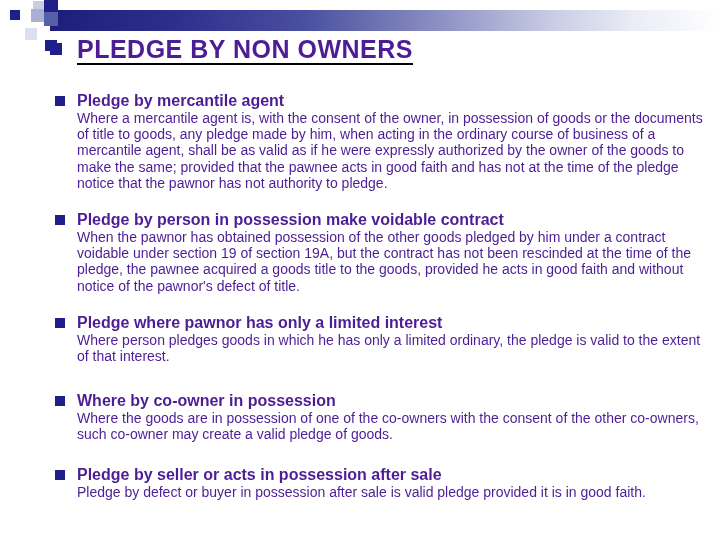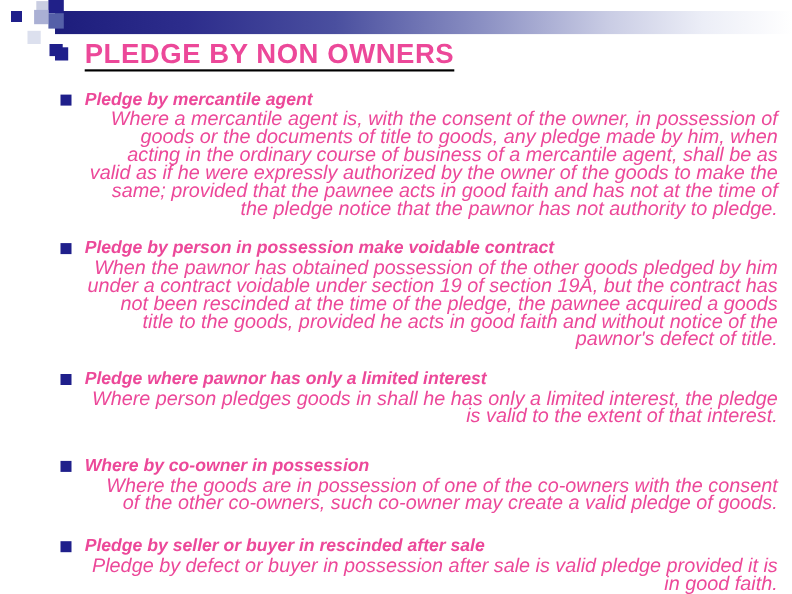"PLEDGE BY NON OWNERS" .slide { color: #ec4899 -> #4c1d95 }
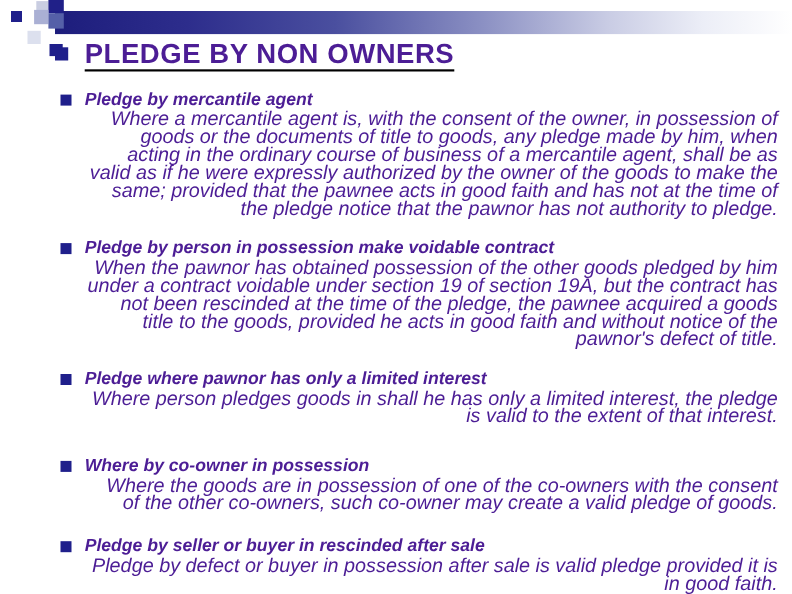"Pledge by mercantile agent" .content { font-style: italic -> none; top: 82px -> 92px }
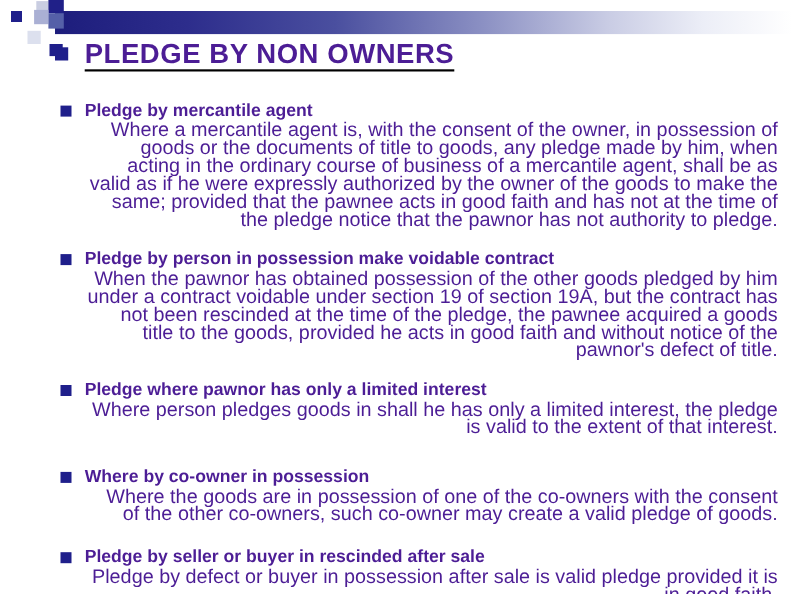"Where a mercantile agent is," .sec-body { font-size: 18px -> 14px; text-align: right -> none }
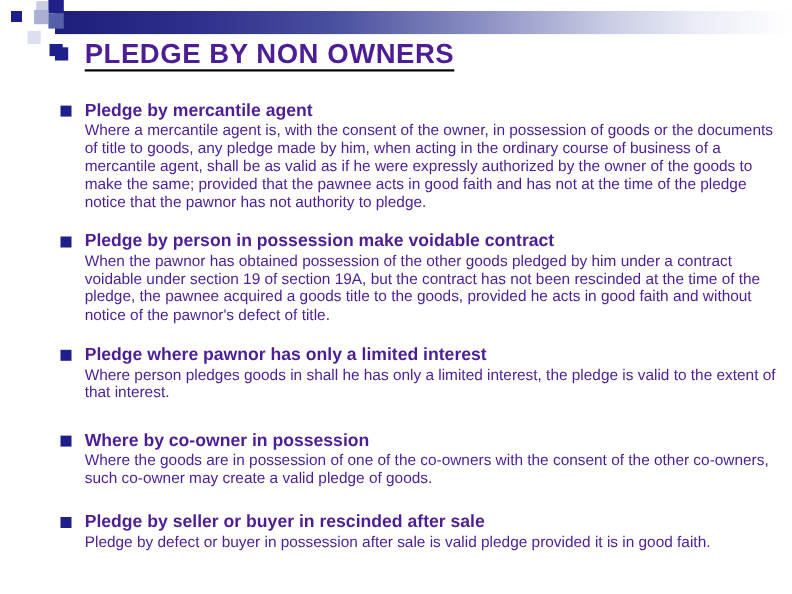"Where person pledges goods in" p.sec-body { text: shall he has only a limited interest -> which he has only a limited ordinary }
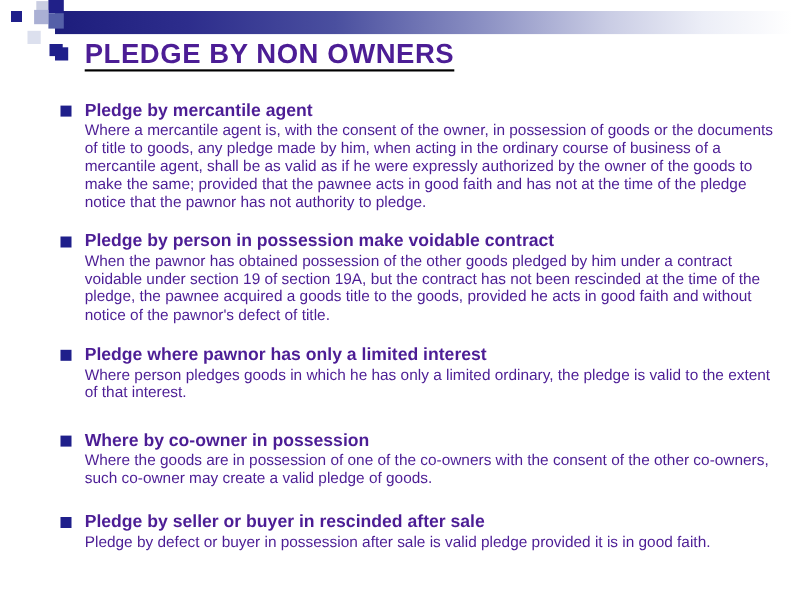"Pledge by seller or buyer" h2.sec-heading { text: buyer in rescinded -> acts in possession }
